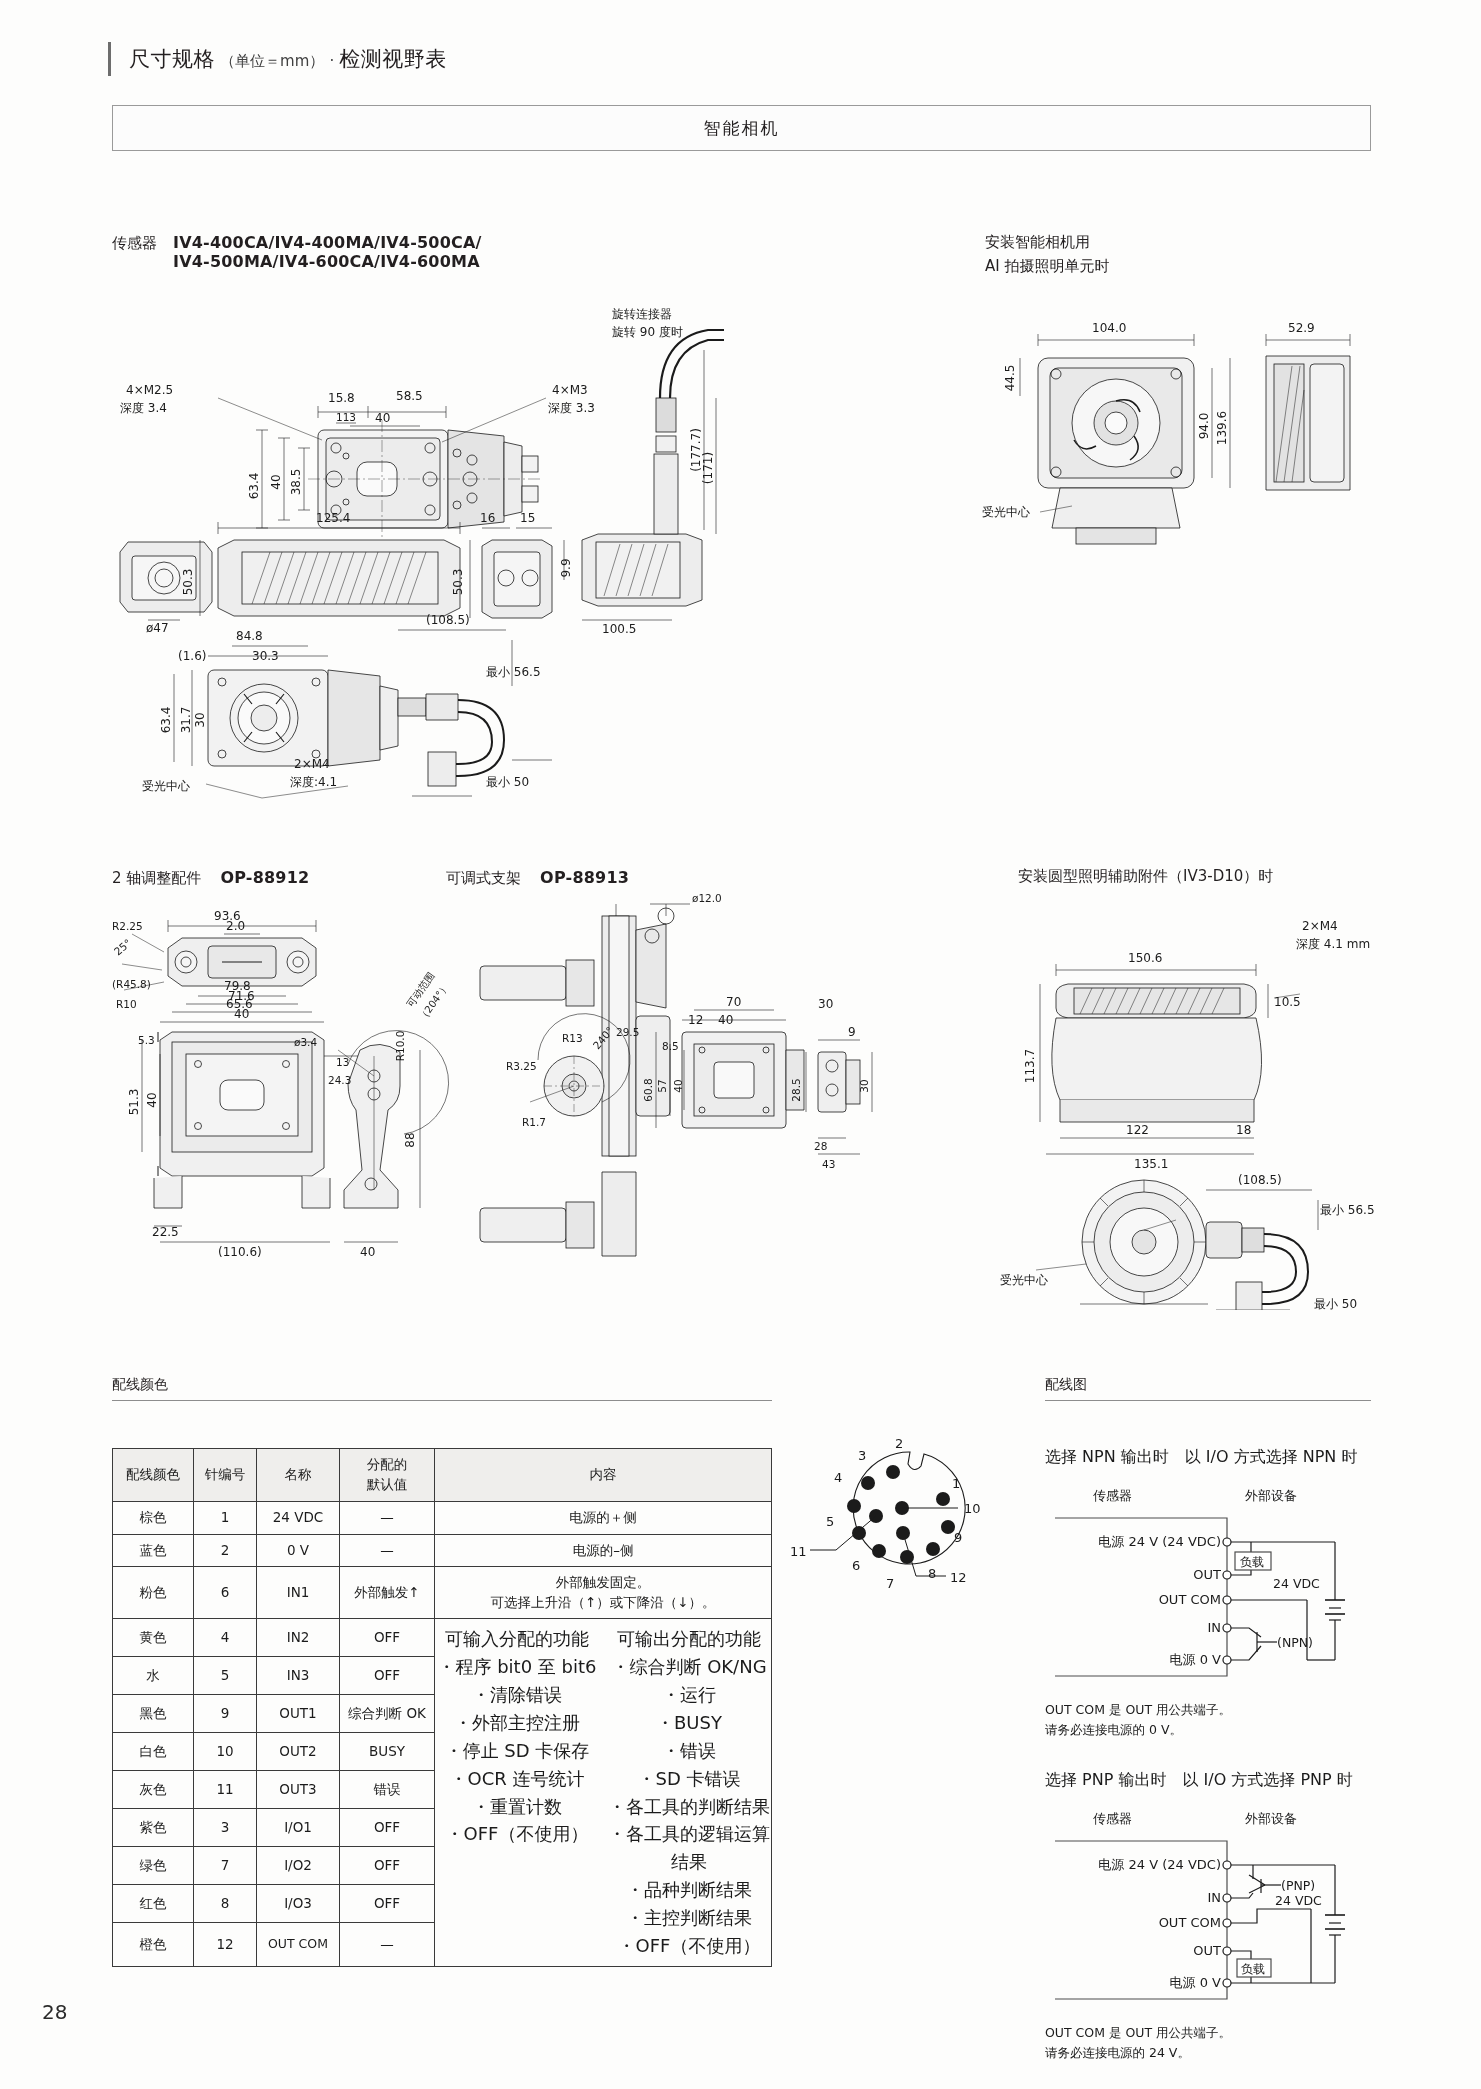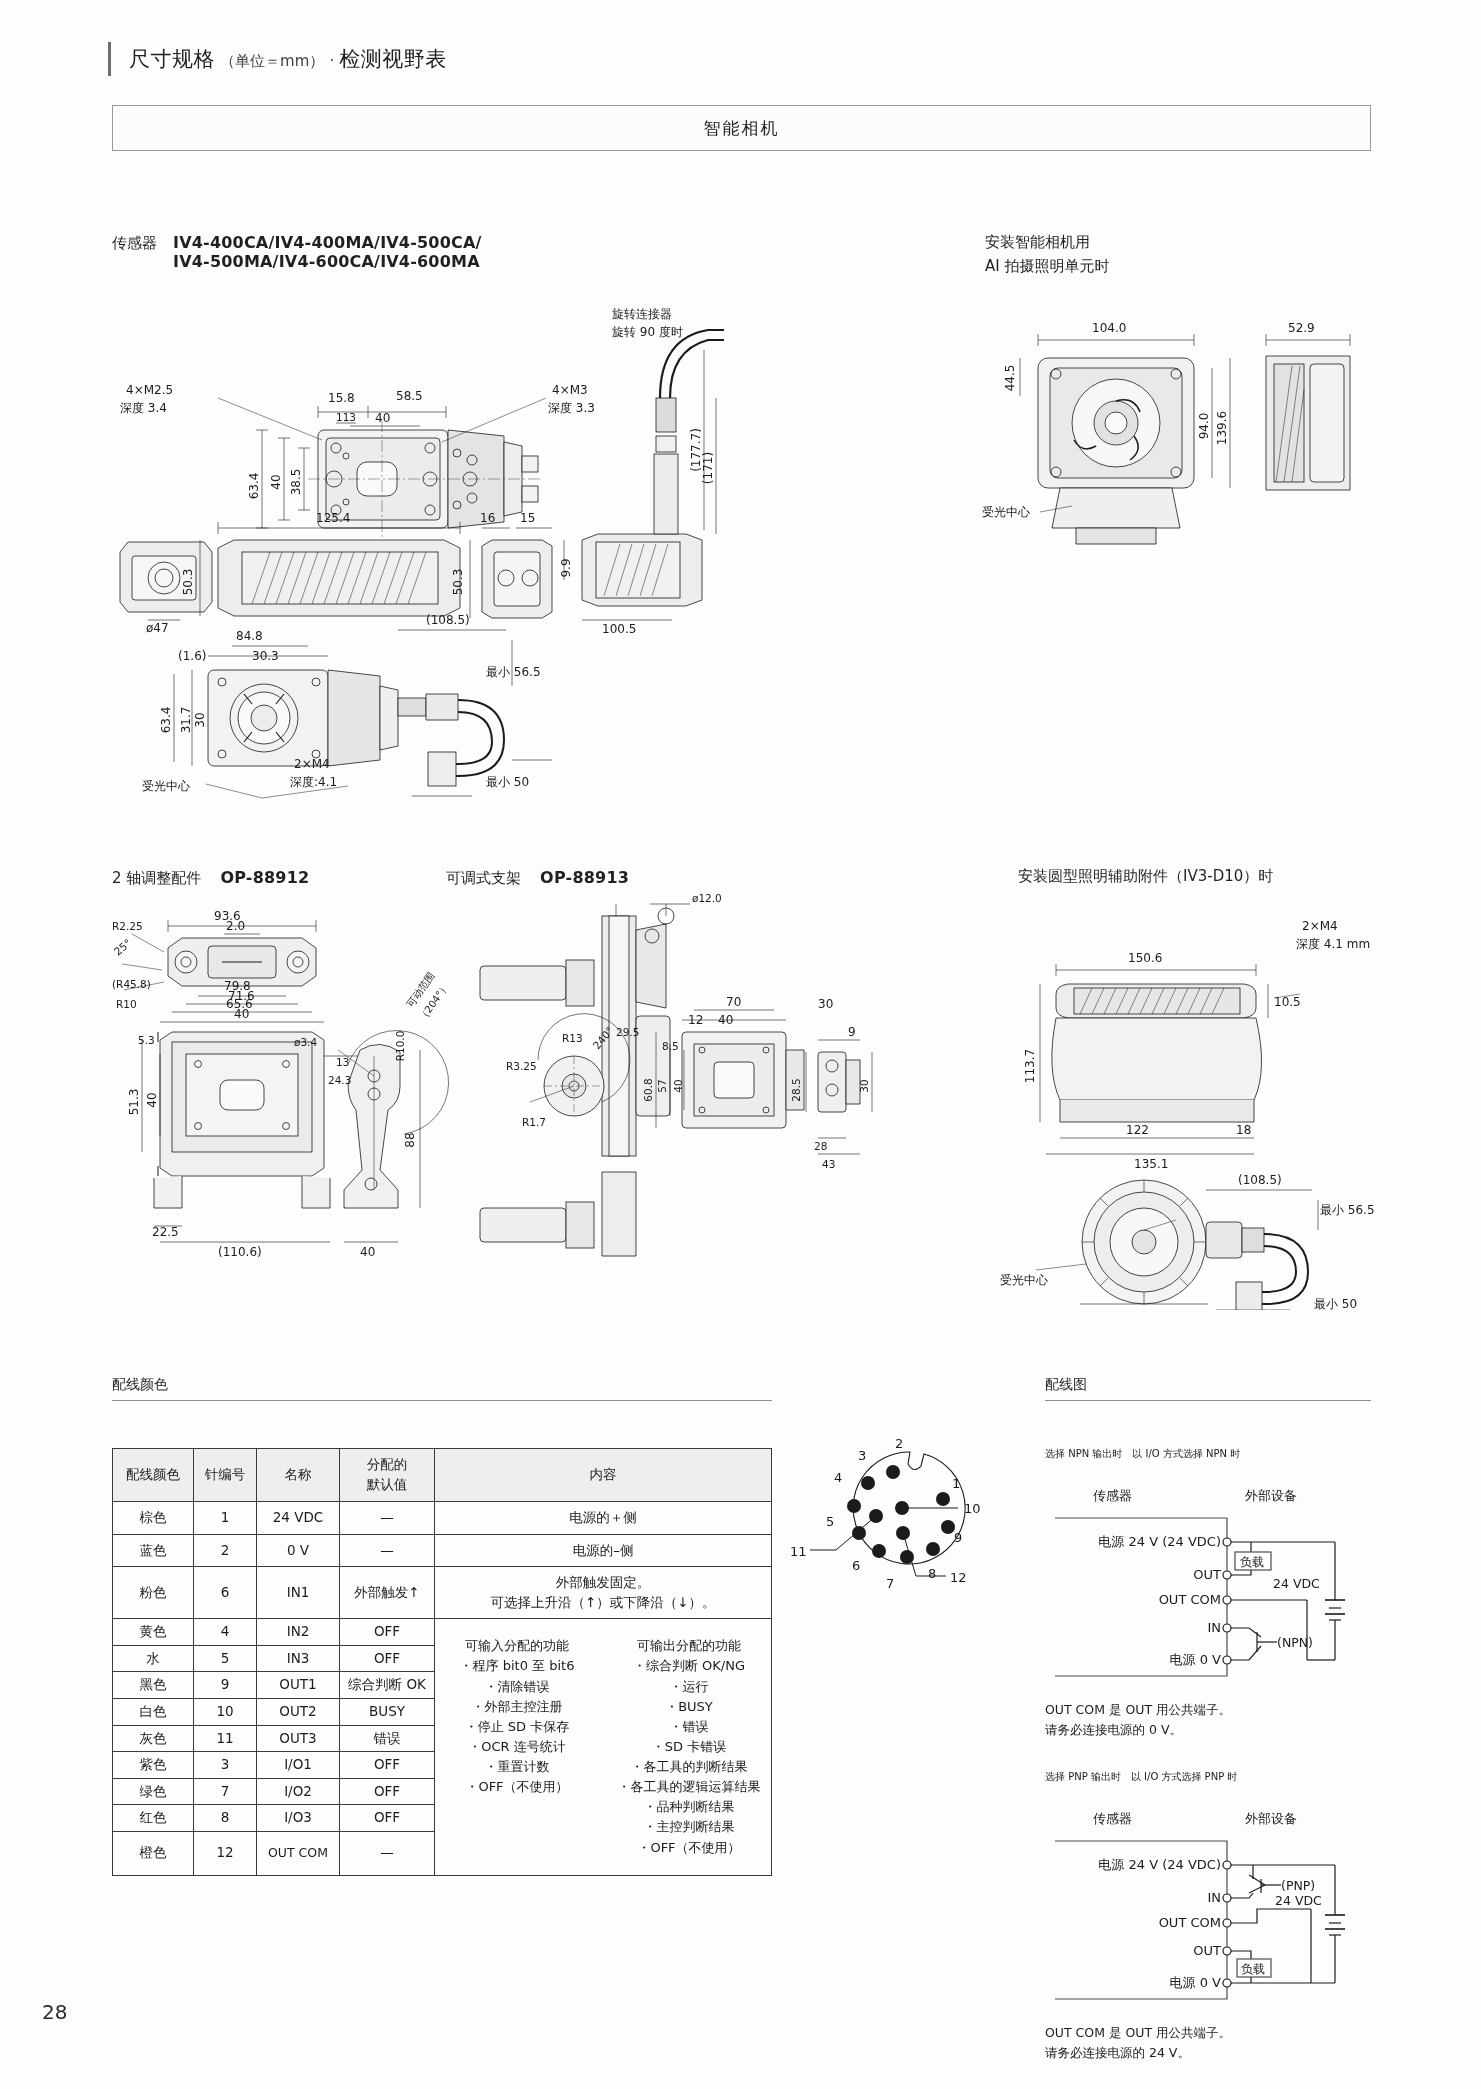"选择 NPN 输出时 以 I/O" .wd-title { font-size: 10px -> 16px }
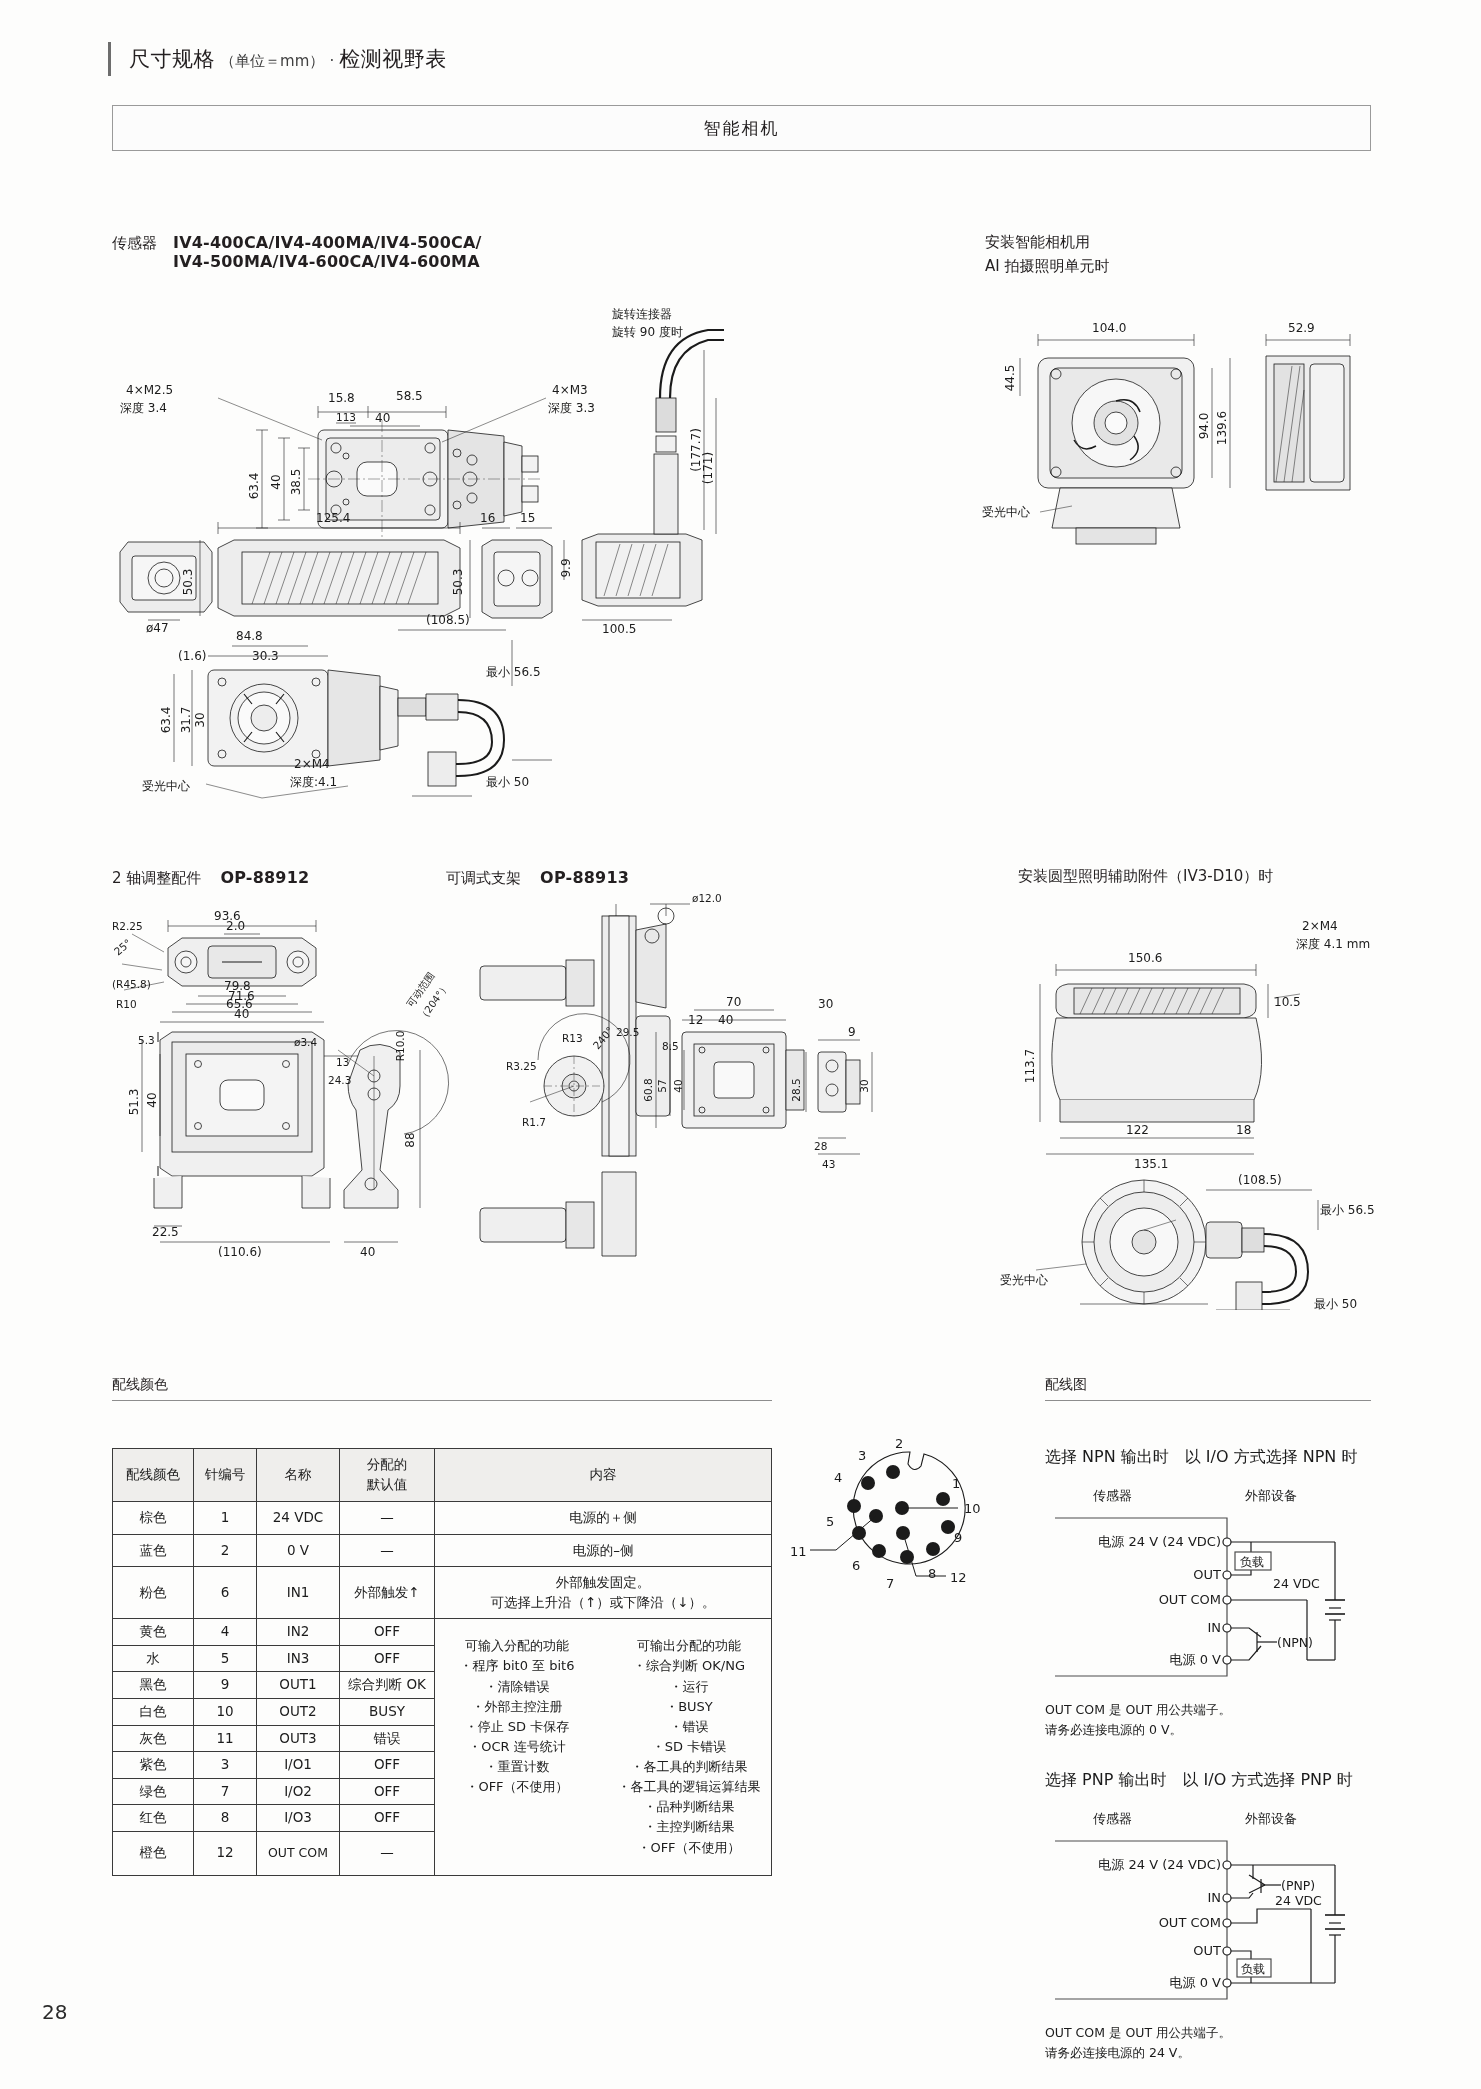"可输入分配的功能" .two-col .col { font-size: 13px -> 18px }
